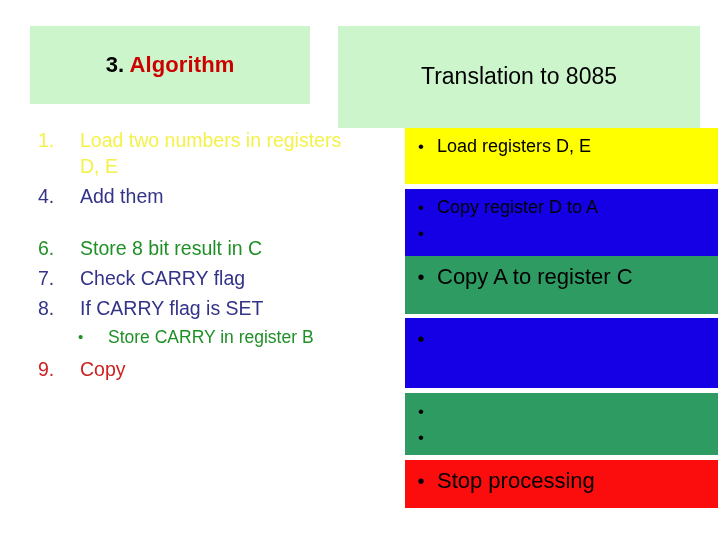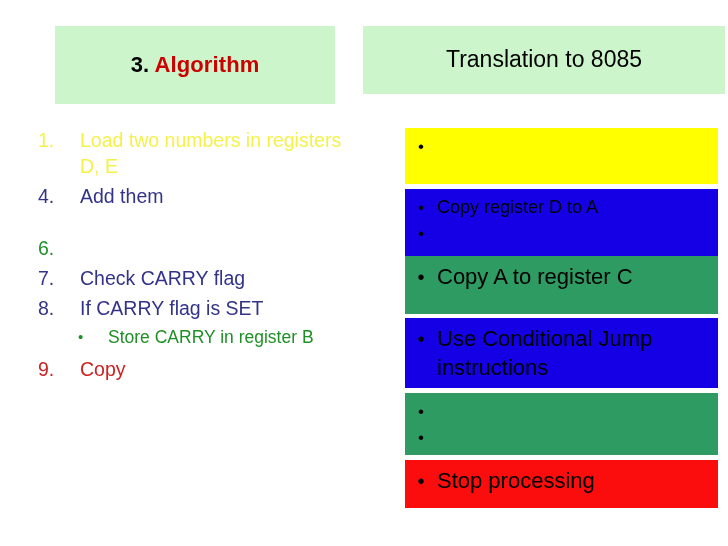"3. Algorithm" .hdr { margin-left: 25px -> none }
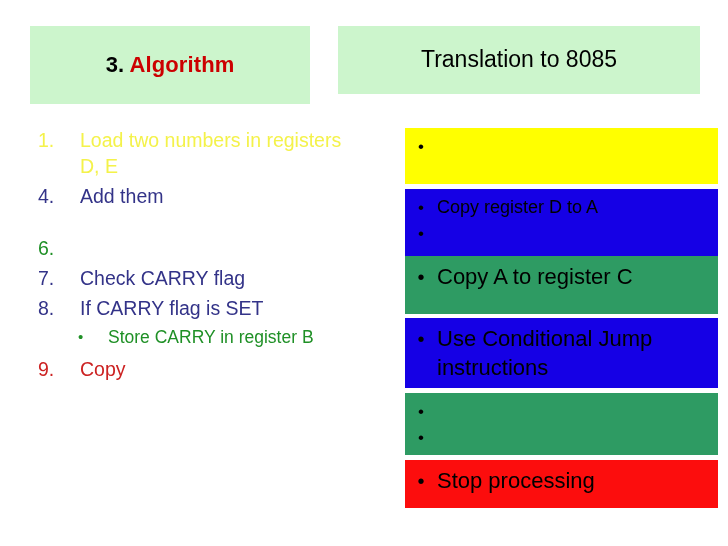"Translation to 8085" #hdr-right { height: 68px -> 102px }
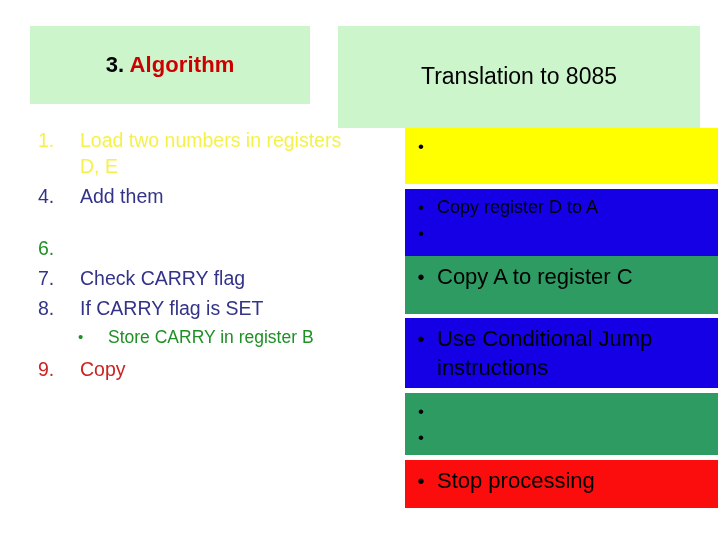"Load registers D, E" span.btxt { html: none -> <span>Load registers D, E</span> }
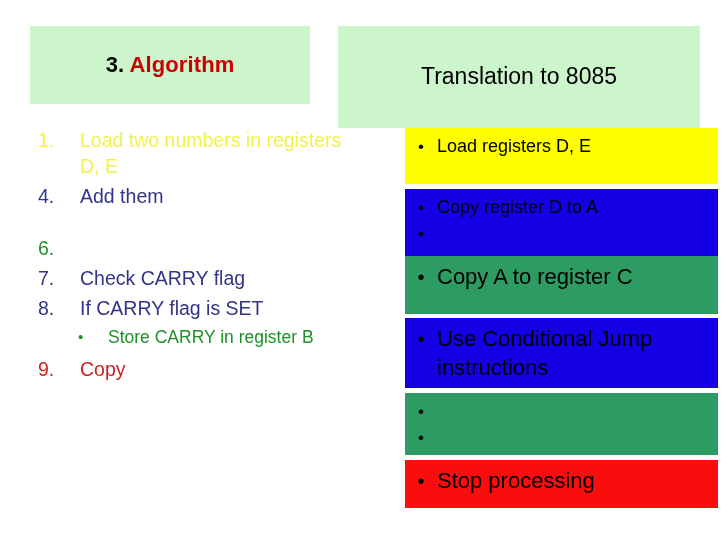"Store 8 bit result in" span.txt { html: none -> <span>Store 8 bit result in C</span> }
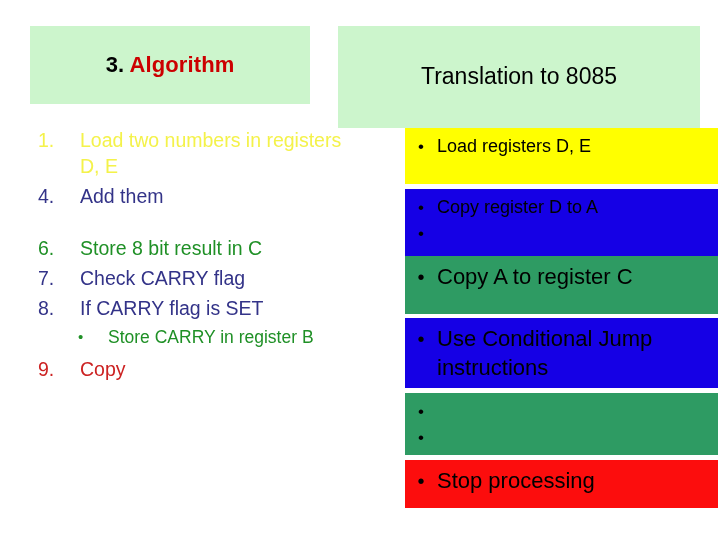"Use Conditional Jump instructions" span.btxt { html: <span>Use Conditional Jump instructions</span> -> none }
